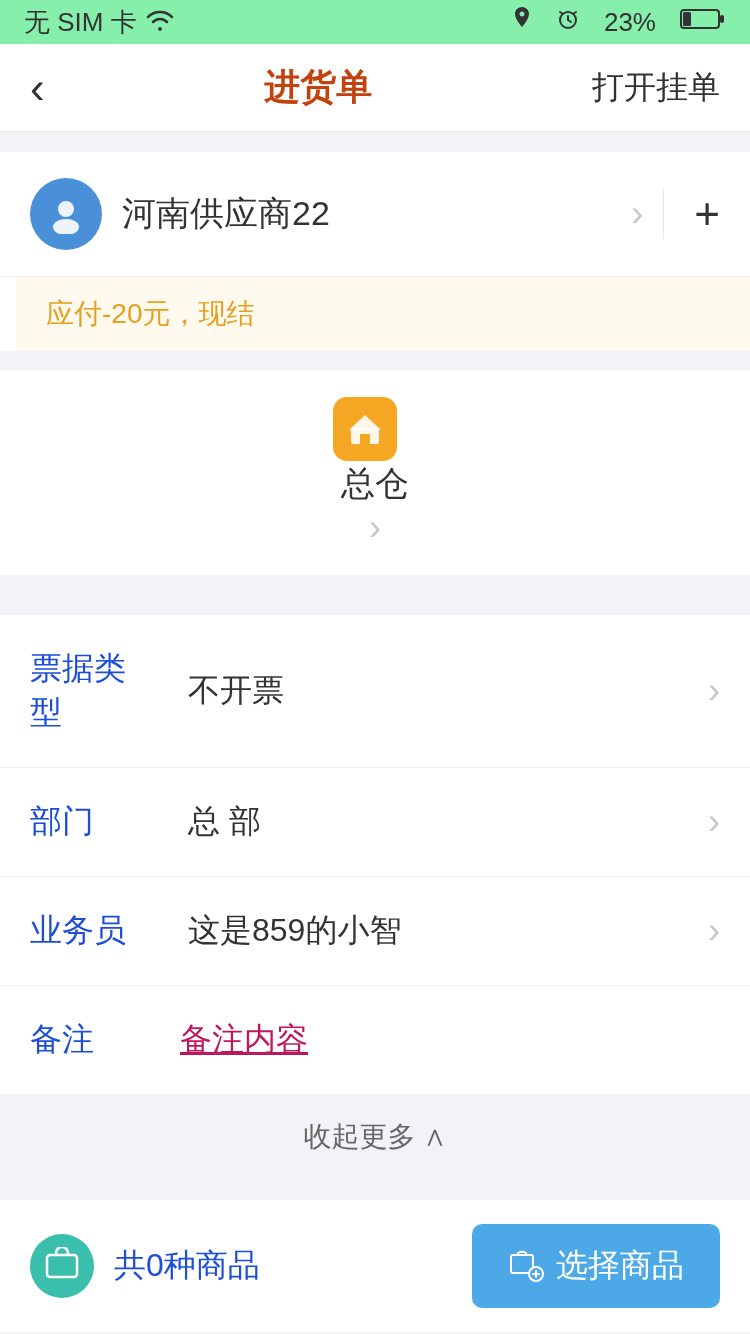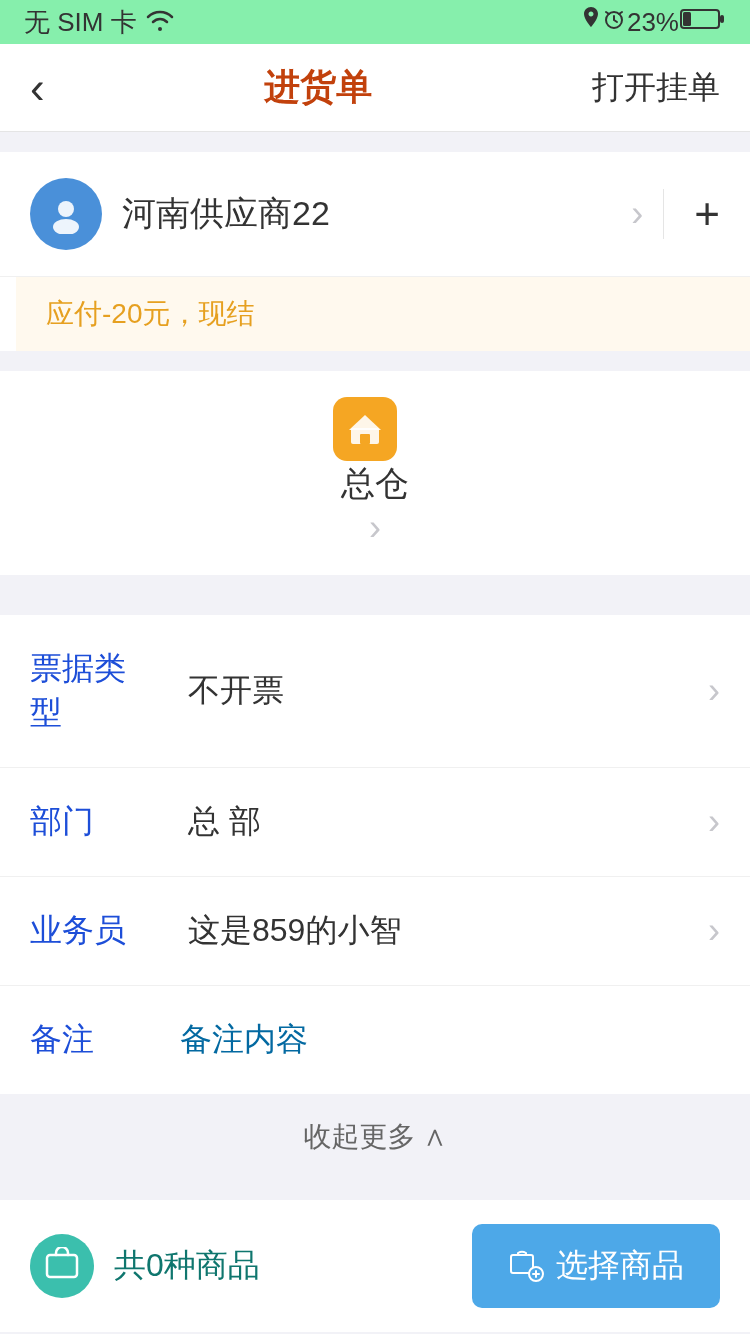"23%" .status-right { gap: 1px -> 24px }
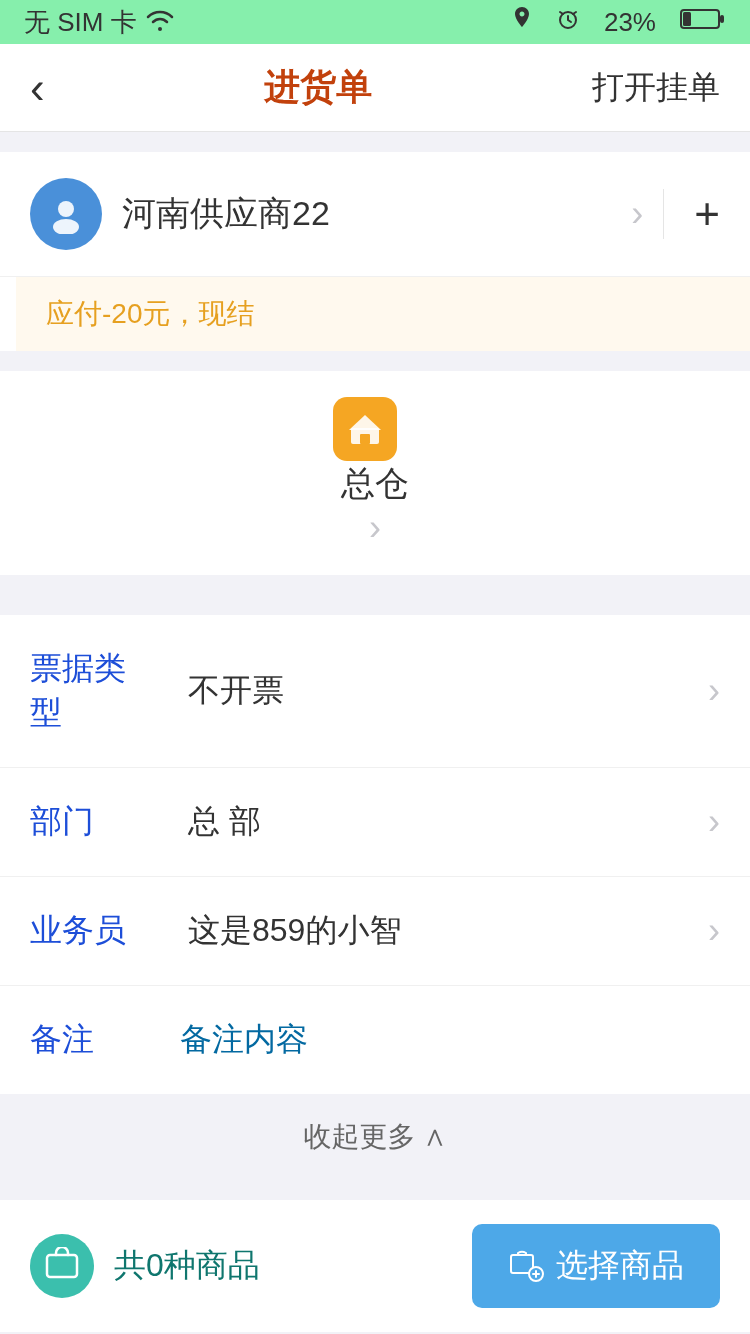"备注内容" .form-placeholder { color: #0369a1 -> #be185d; text-decoration: none -> underline }
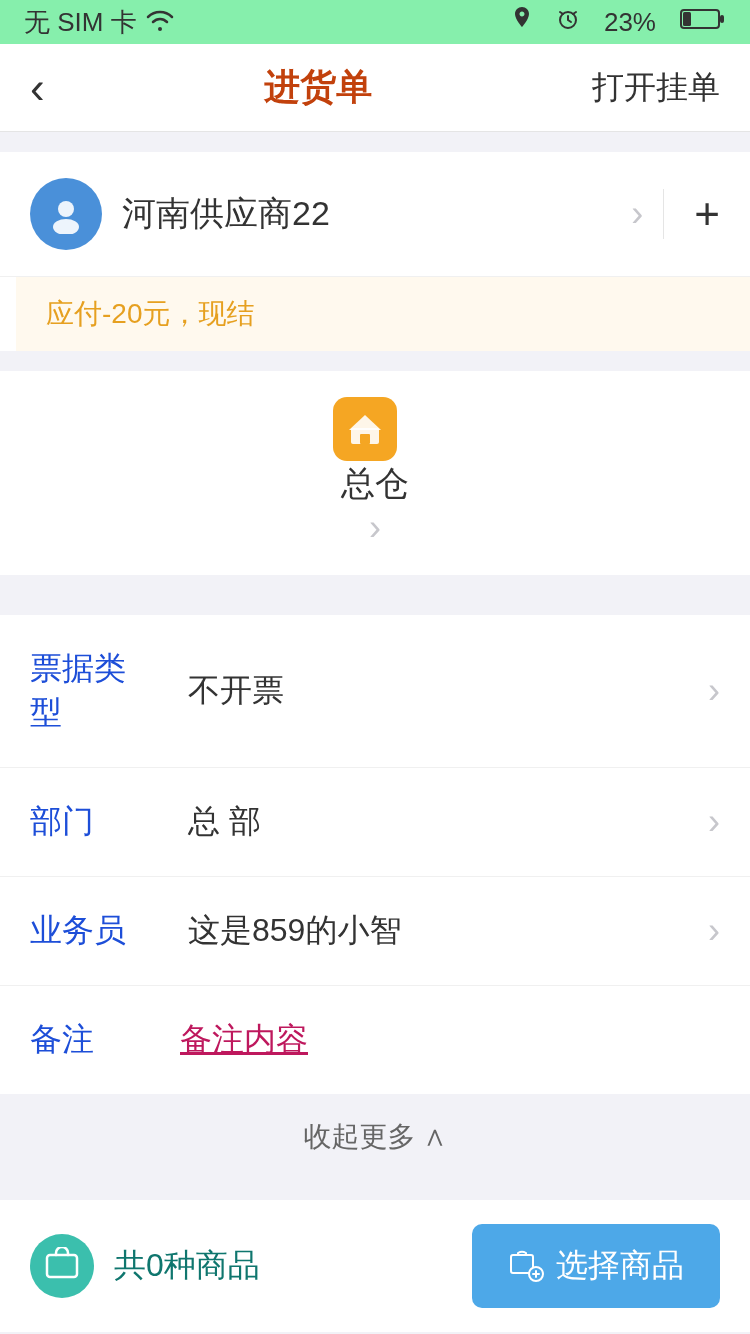"共0种商品" .product-count { color: #0f766e -> #1d4ed8 }
